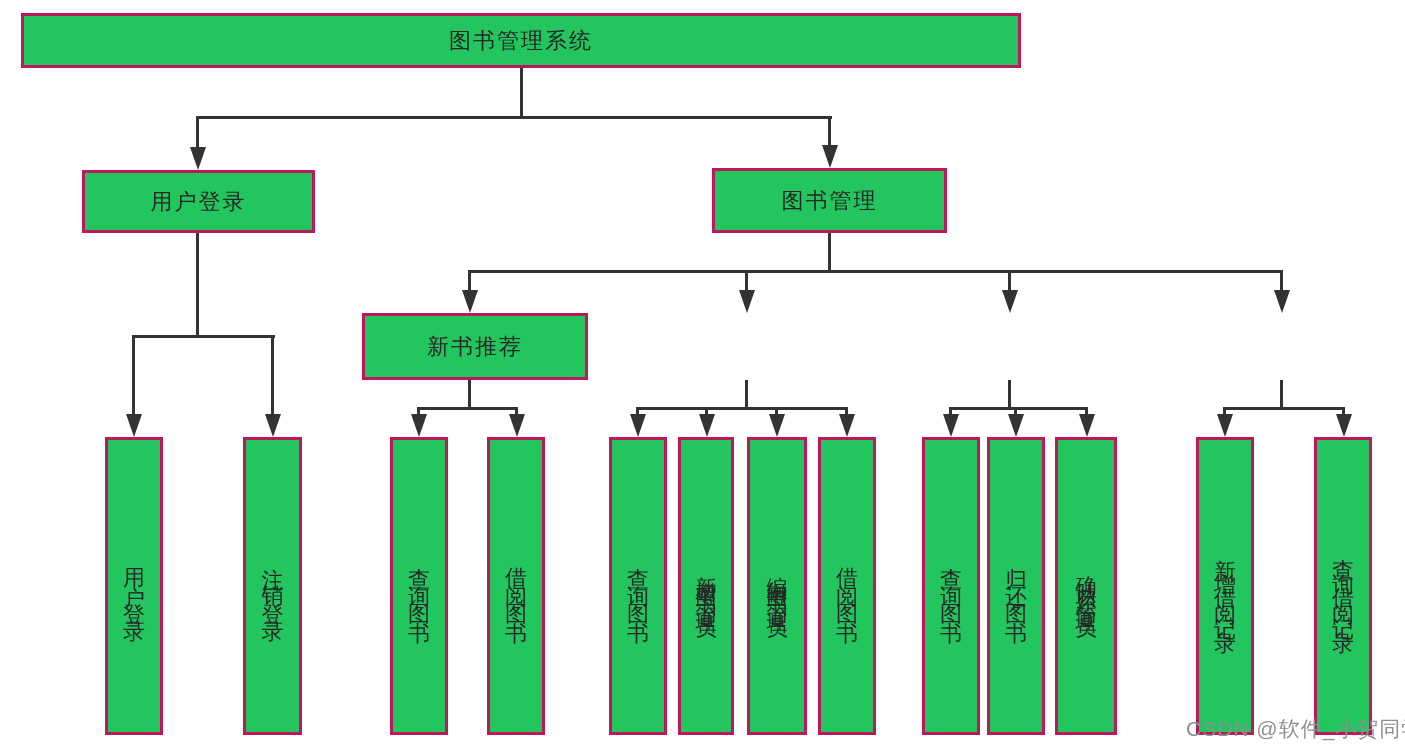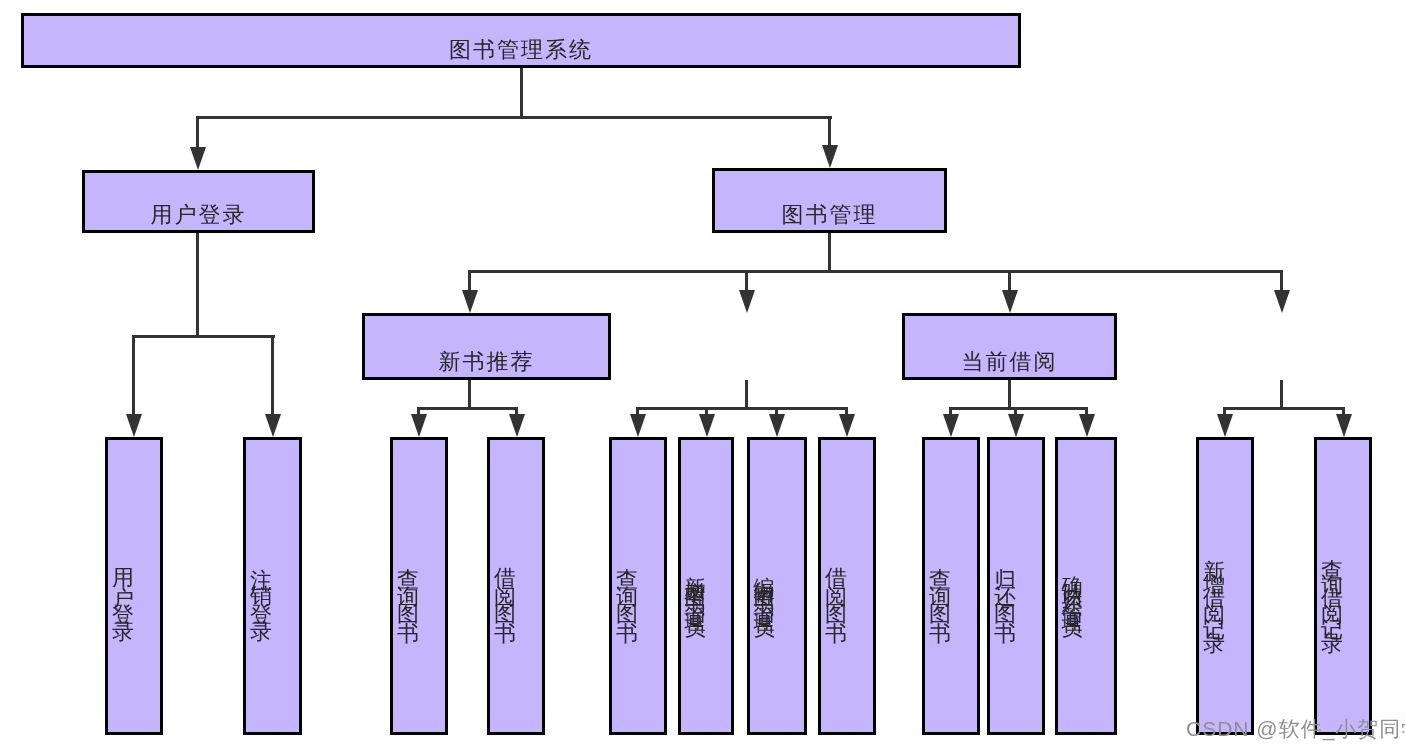"图书管理系统" .box { align-items: flex-end -> center; background: #c4b5fd -> #22c55e; border: 3px solid #000000 -> 3px solid #be185d }
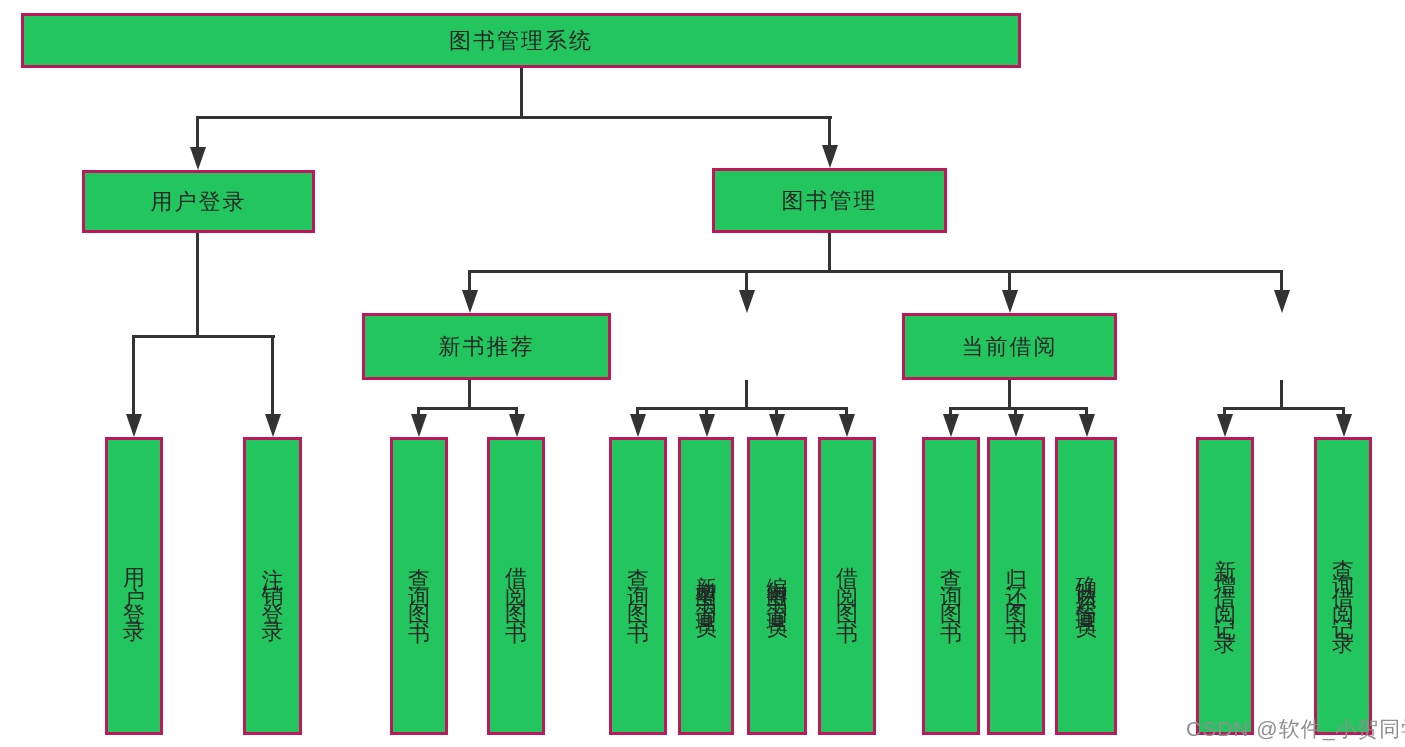"新书推荐" div.box { width: 249px -> 226px }
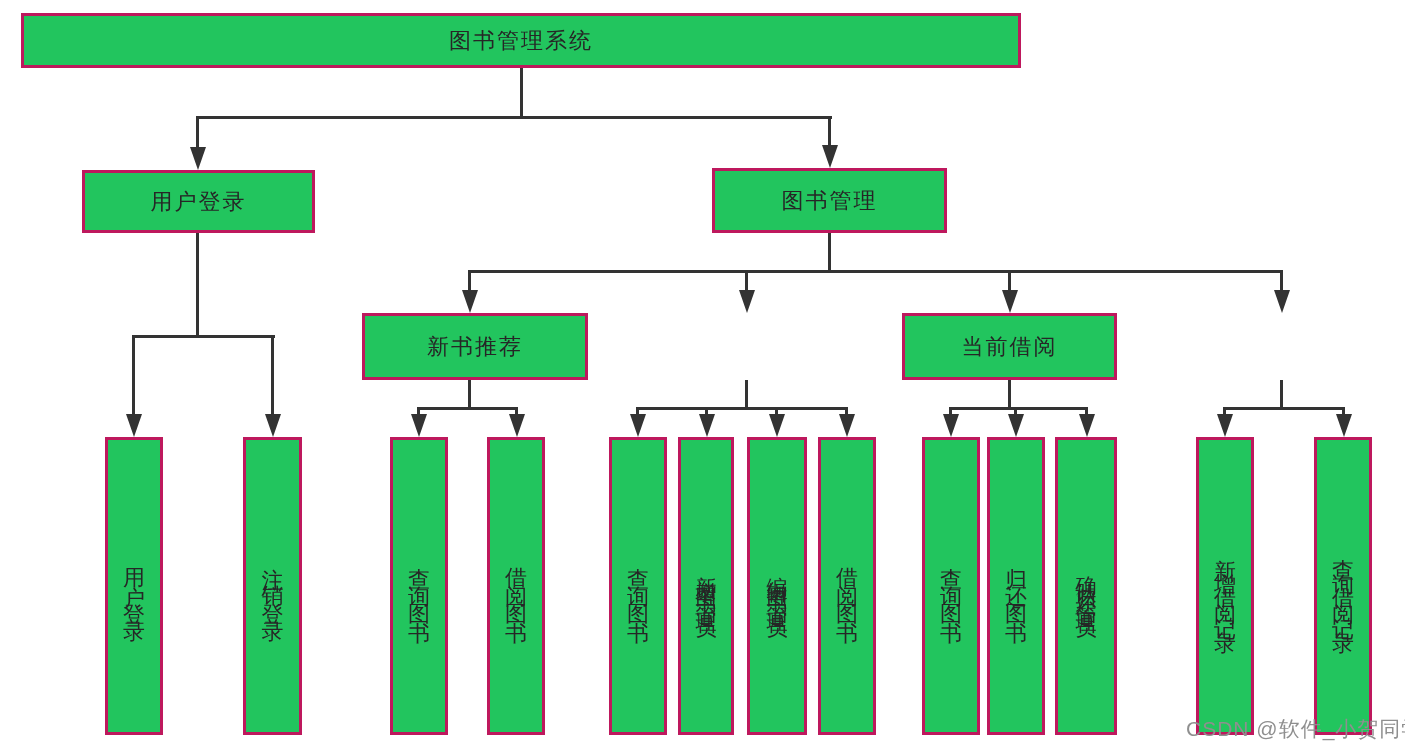"当前借阅" div.box { html: <div> <span>当前借阅</span> </div> -> none }
